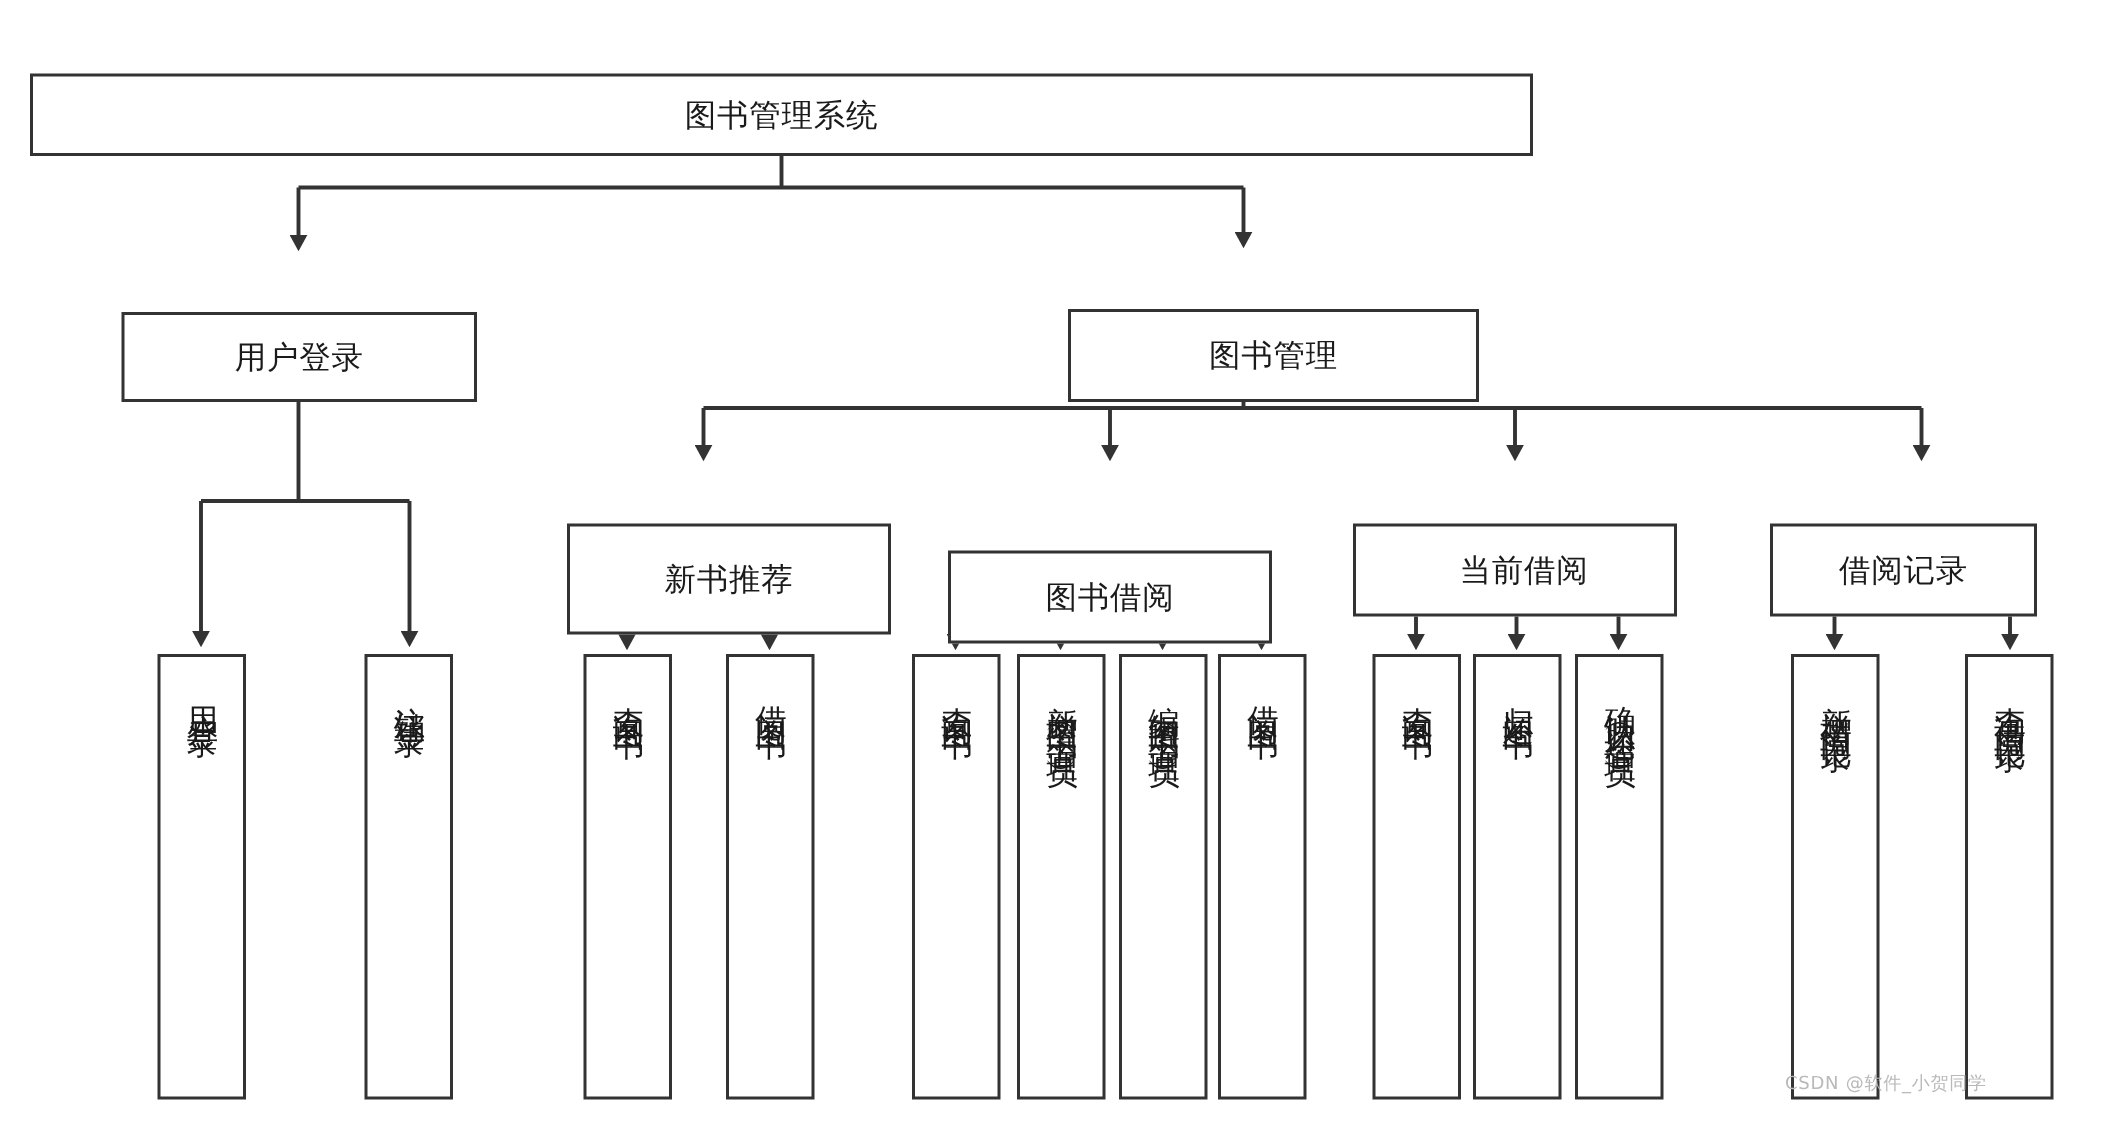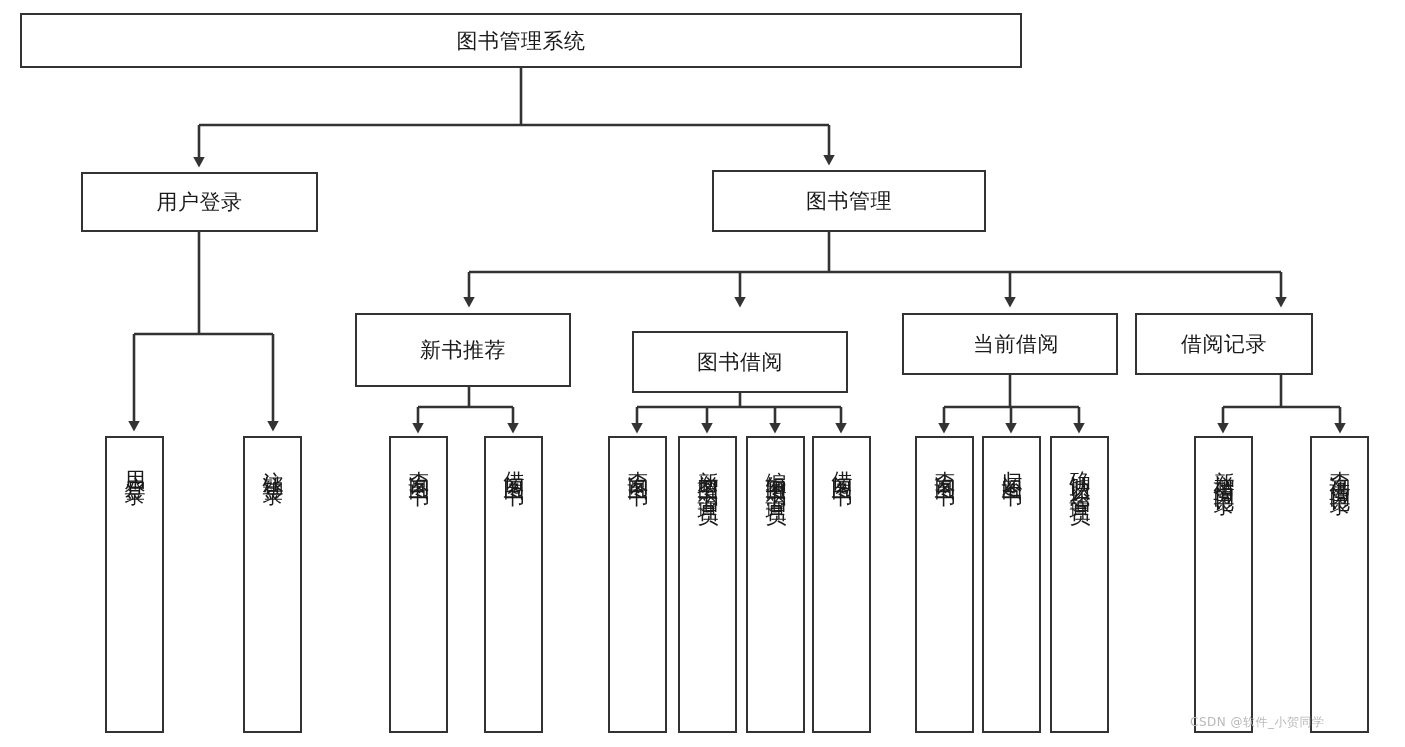"图书管理系统" .node.horizontal { margin-top: none -> 36px }
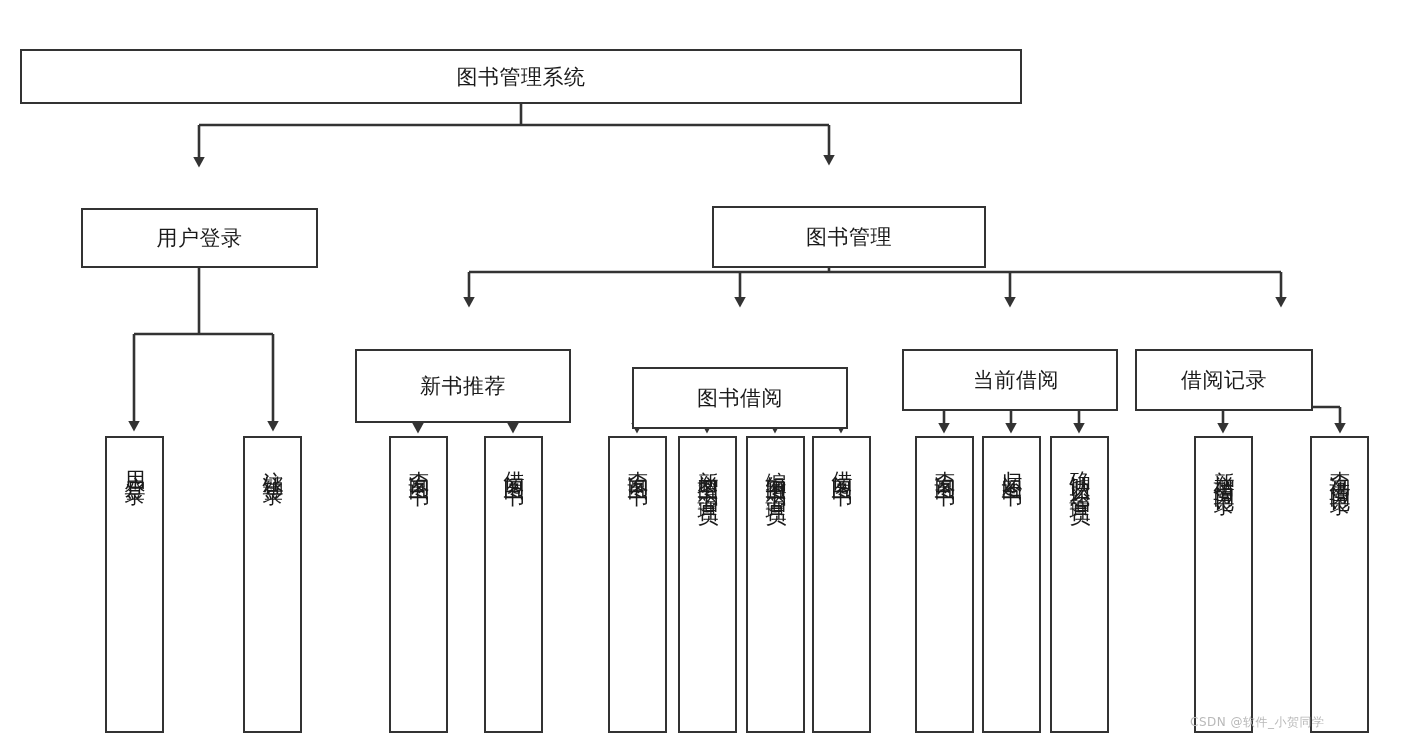"新书推荐" div.node { left: 355px -> 378px }
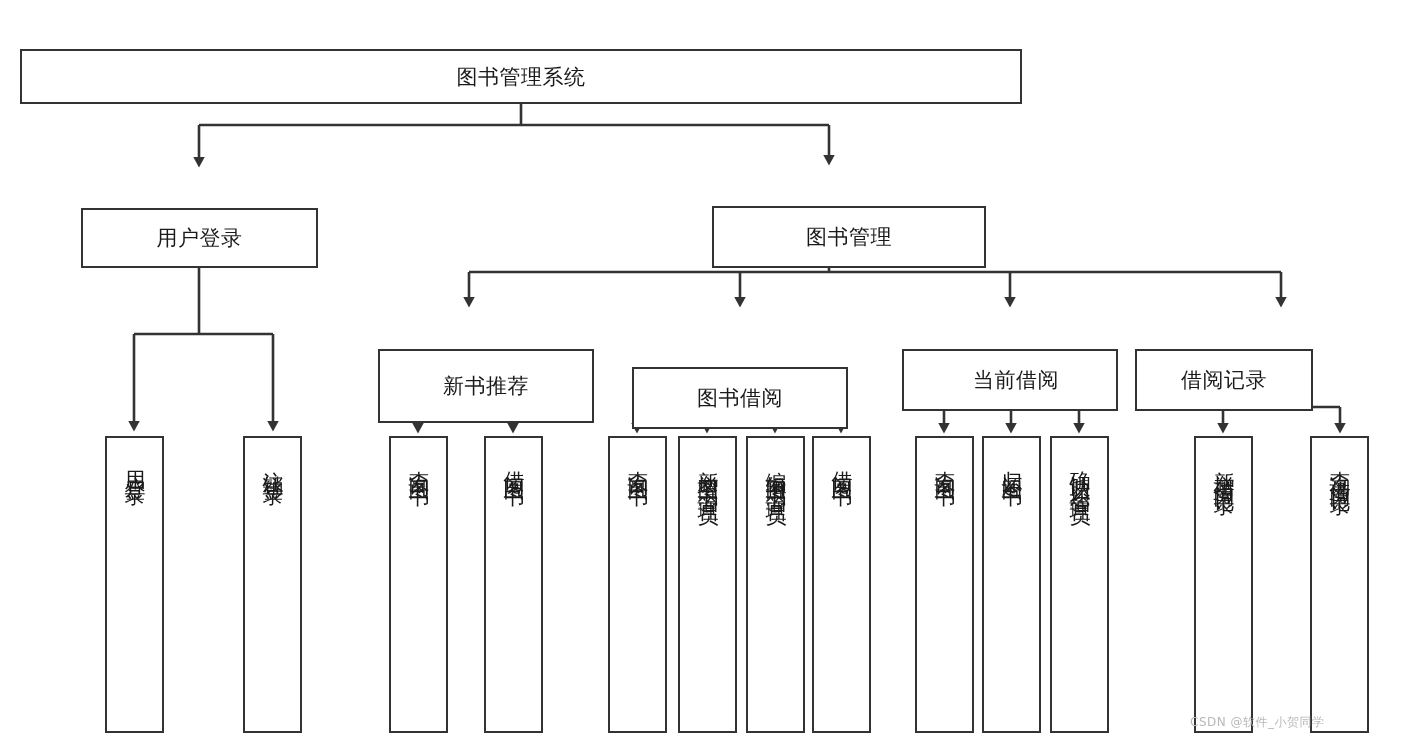"借阅记录" div.node { left: 1135px -> 1180px }
